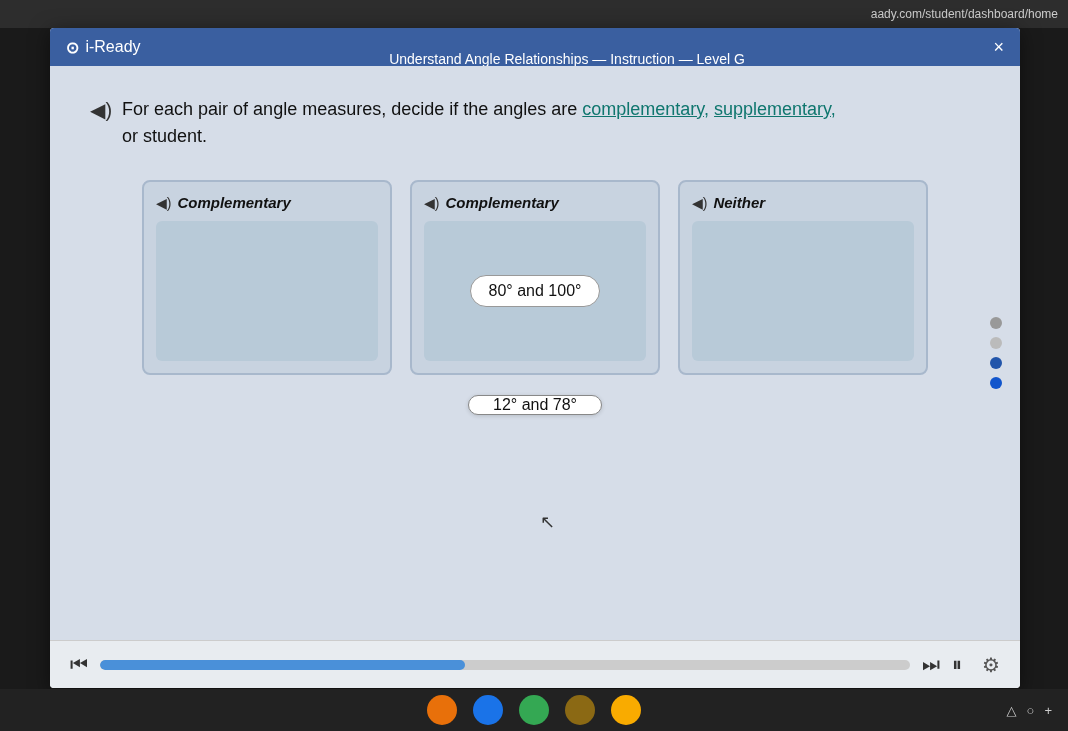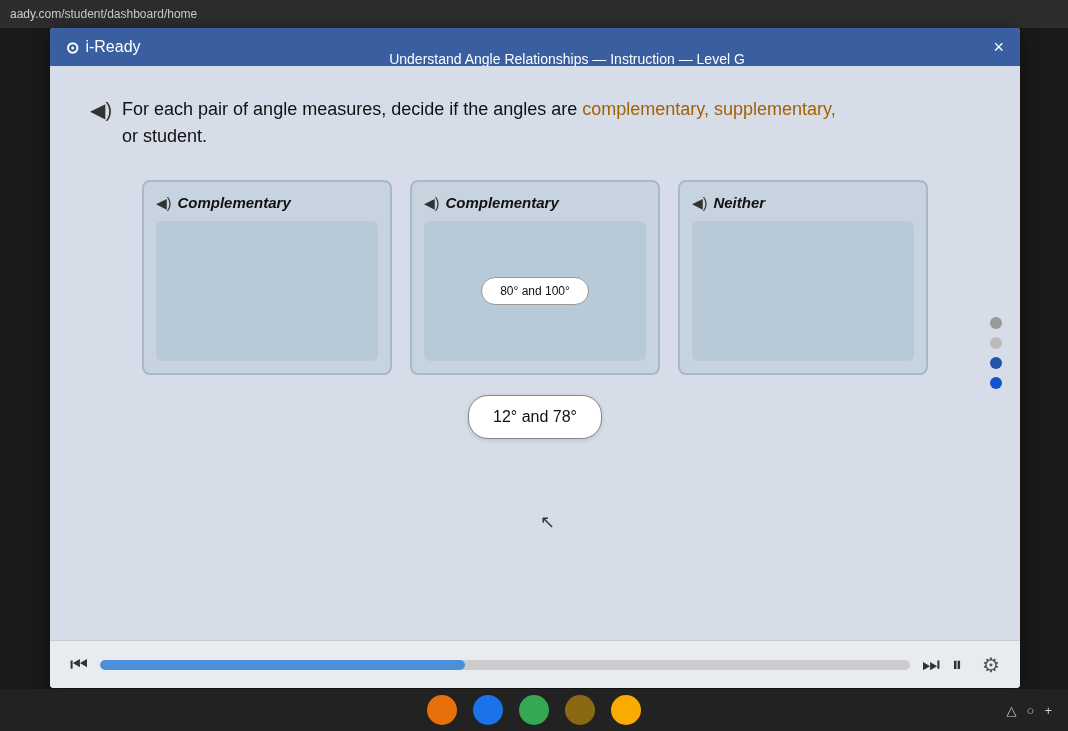"aady.com/student/dashboard/home" .url-bar { justify-content: none -> flex-end }
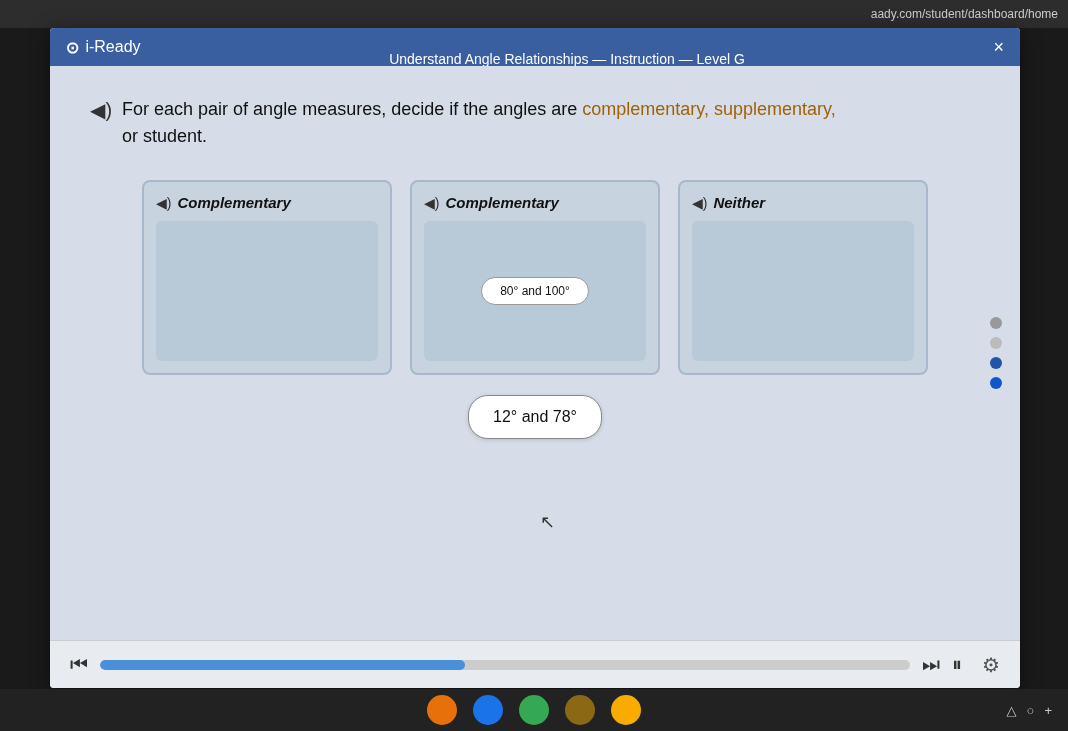"complementary," .underline-blue { color: #a16207 -> #0f766e; text-decoration: none -> underline }
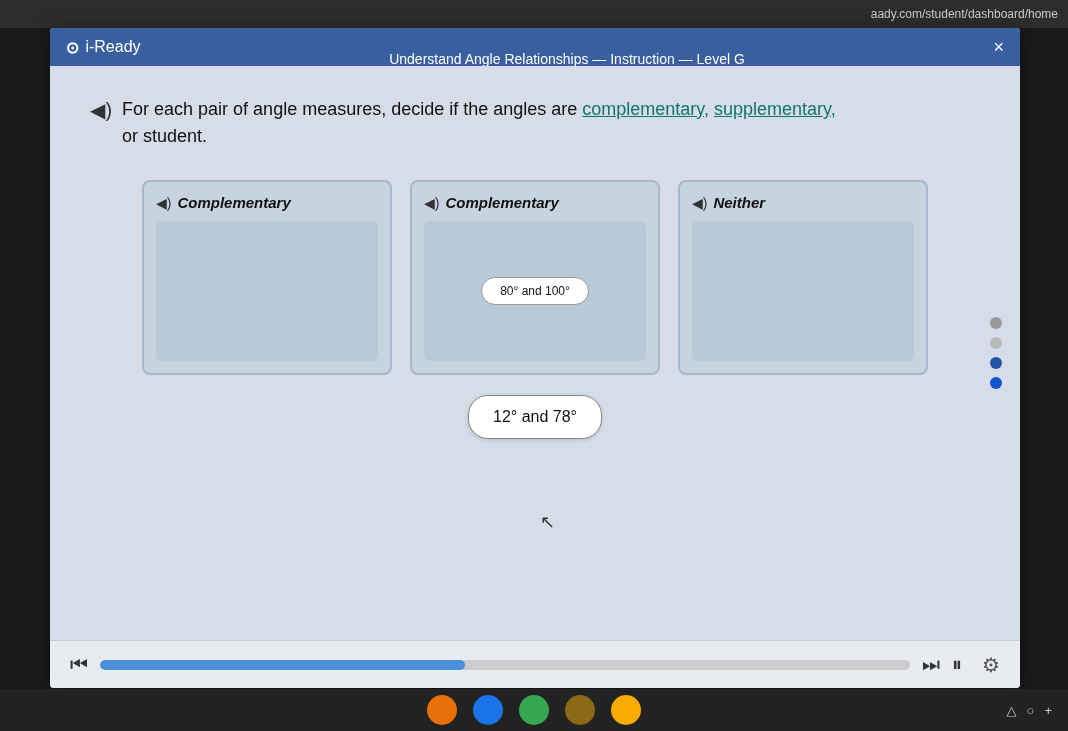"80° and 100°" .card-chip { font-size: 12px -> 16px }
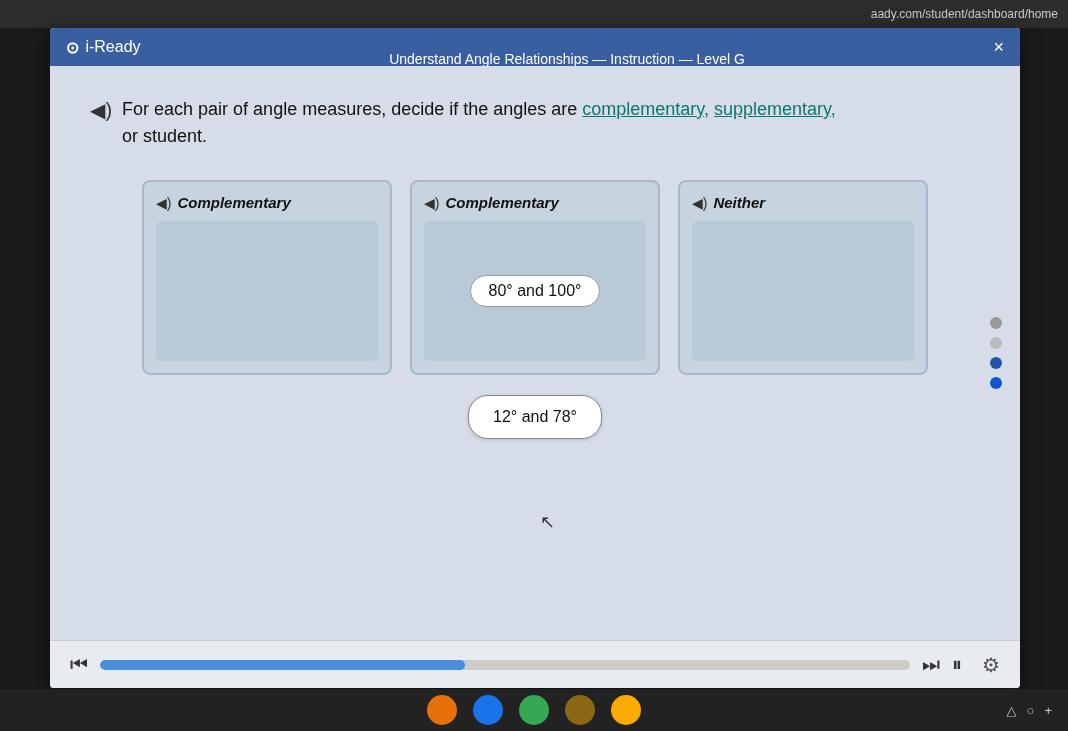"12° and 78°" .draggable-chip { padding: 12px 24px -> 0 24px }
